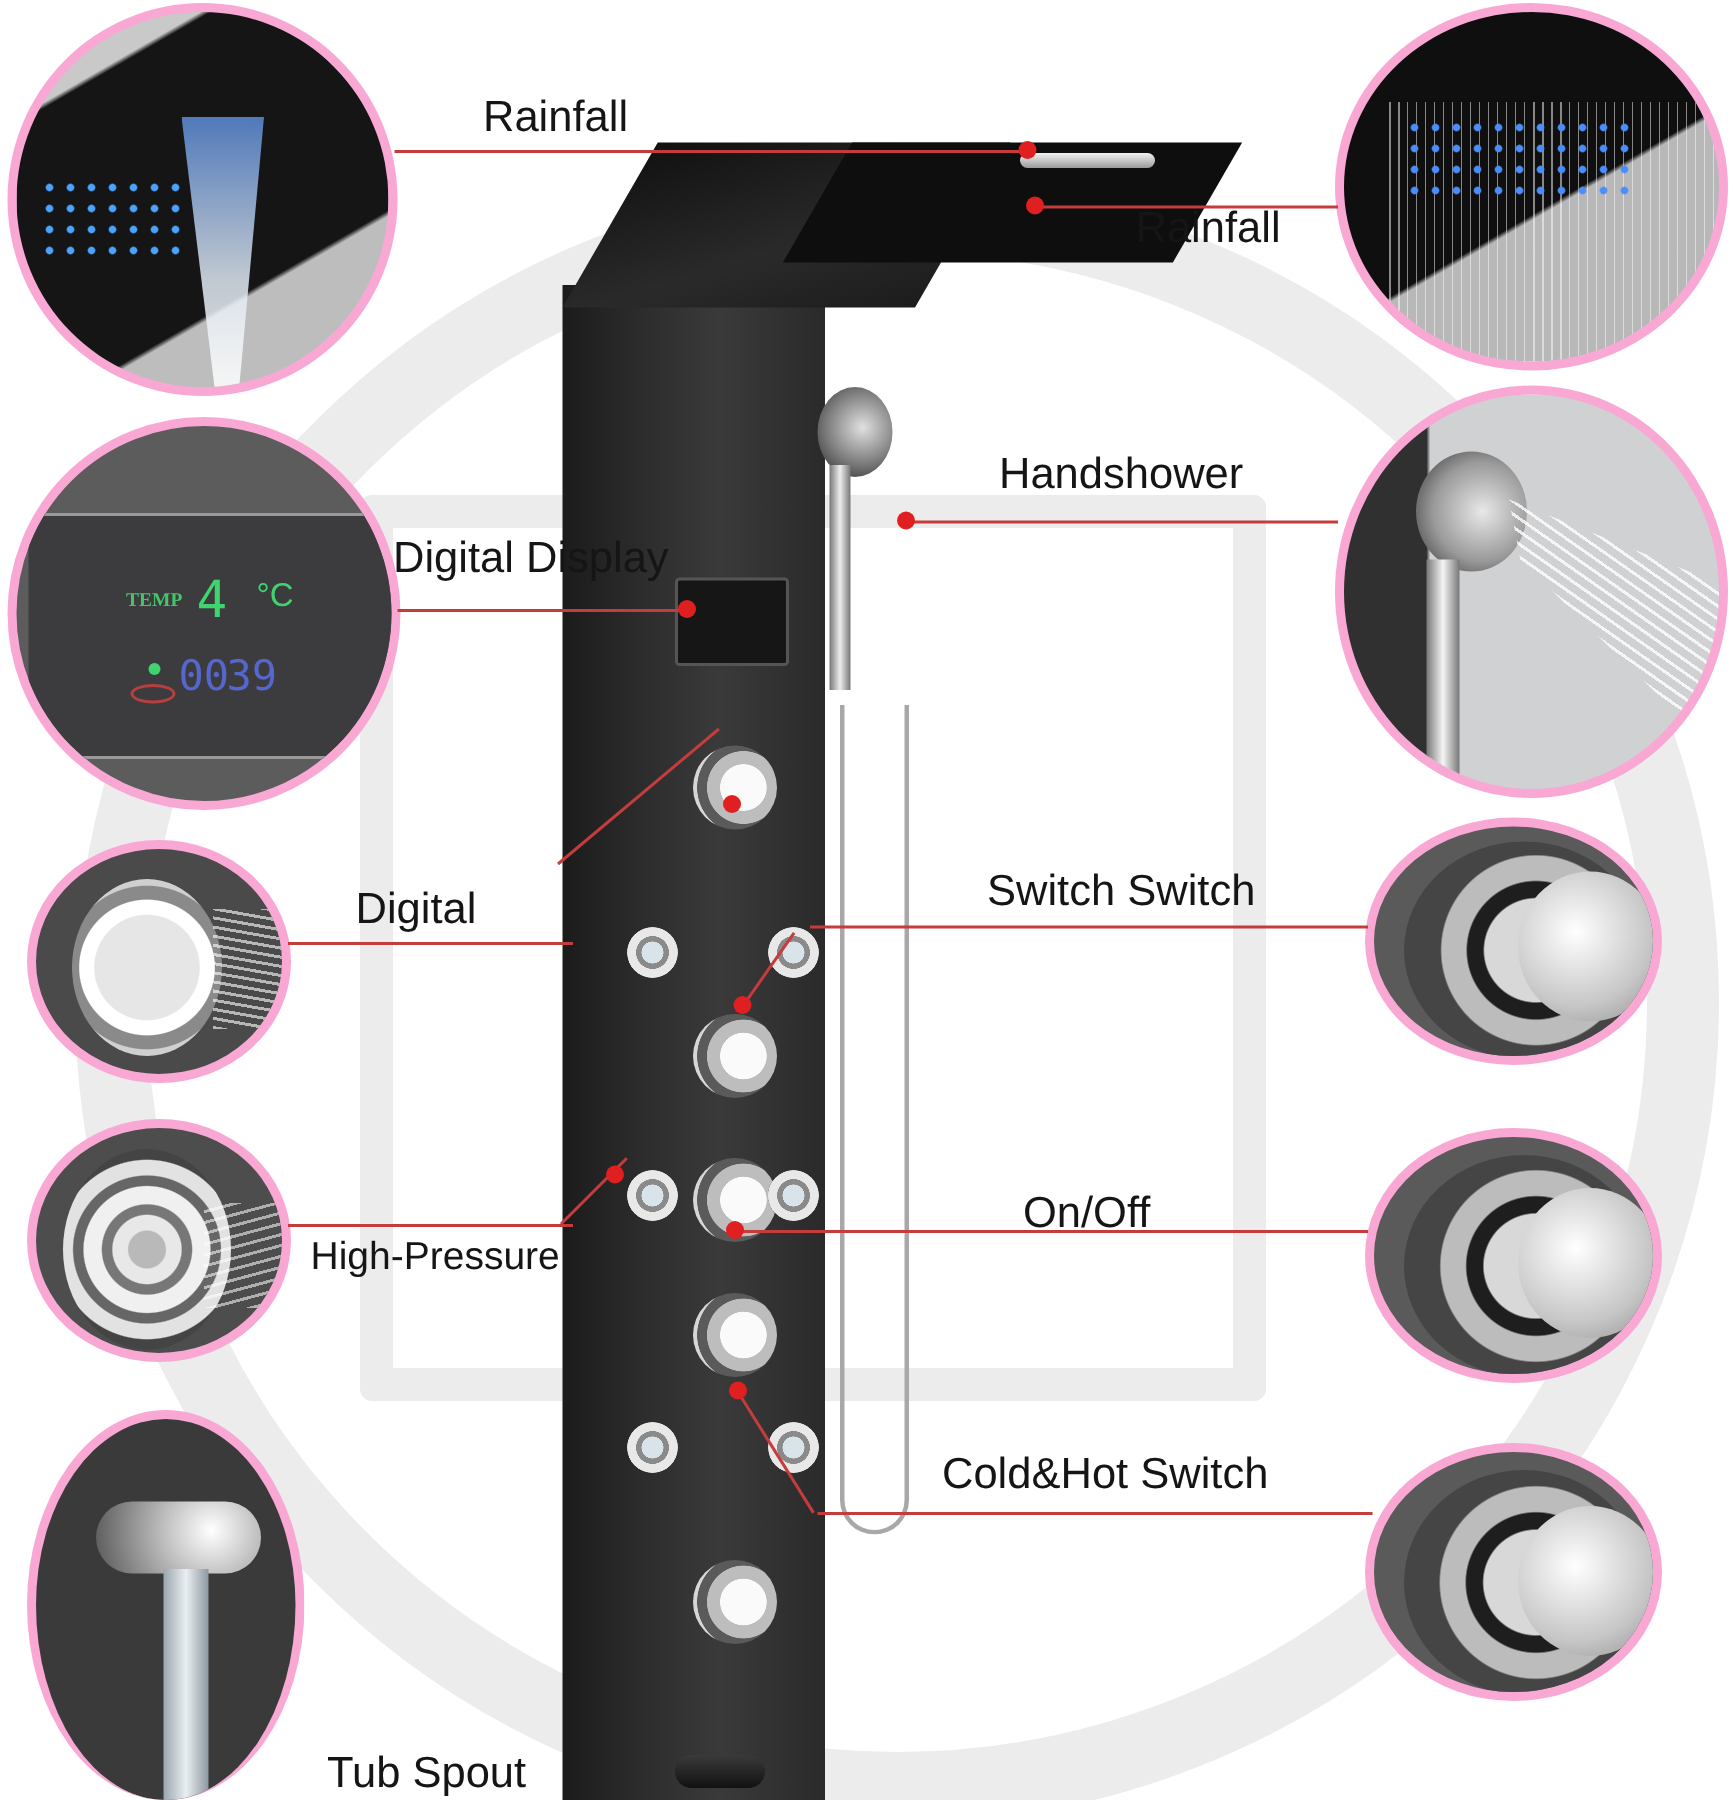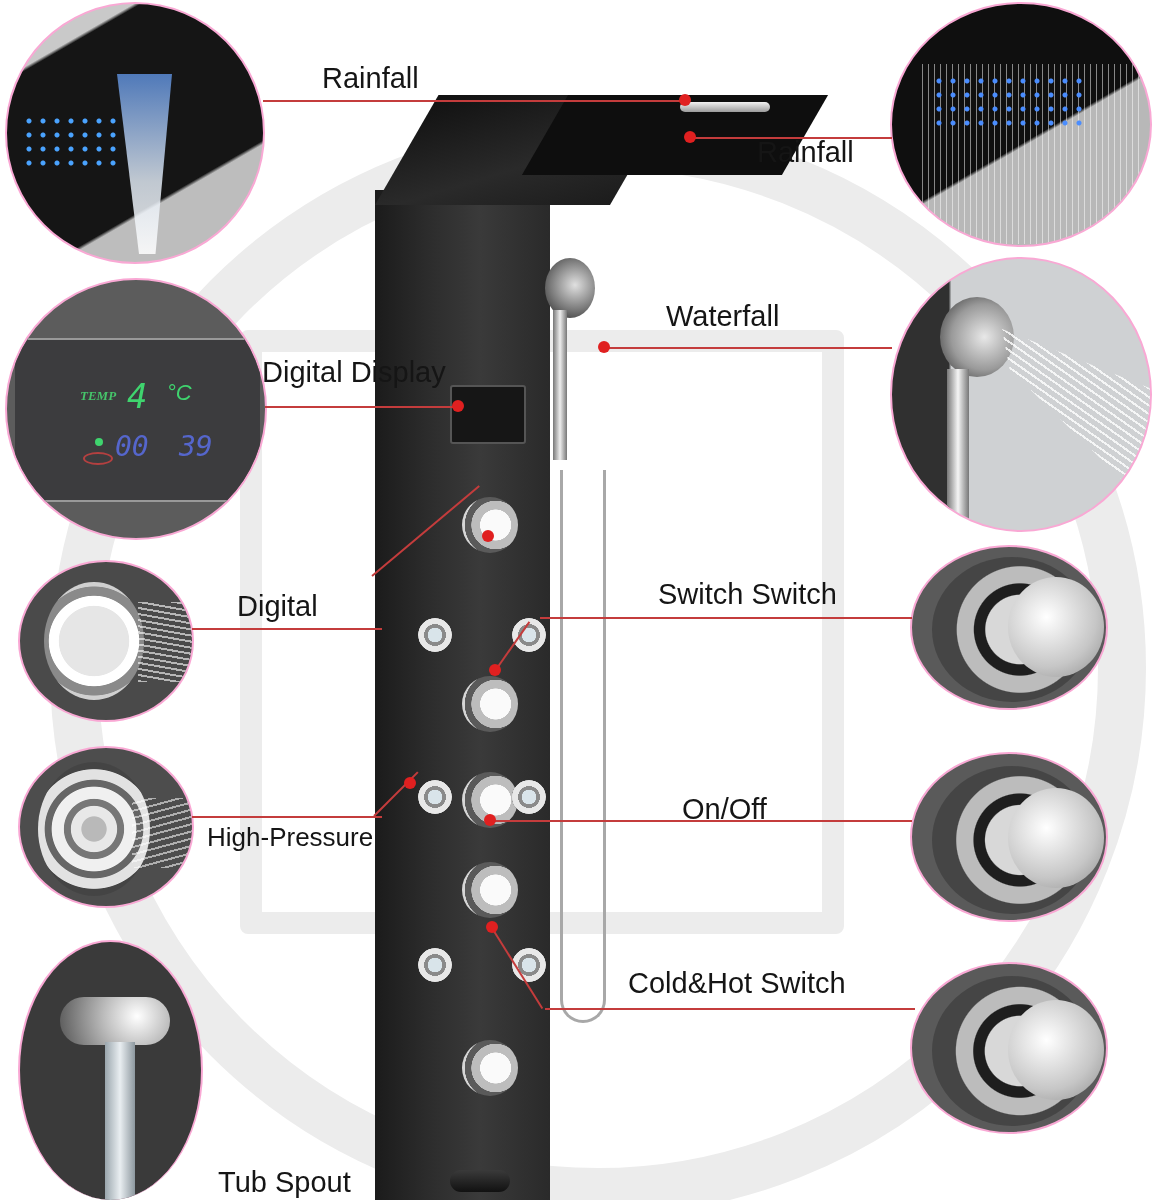"Waterfall" div.label { text: Waterfall -> Handshower }
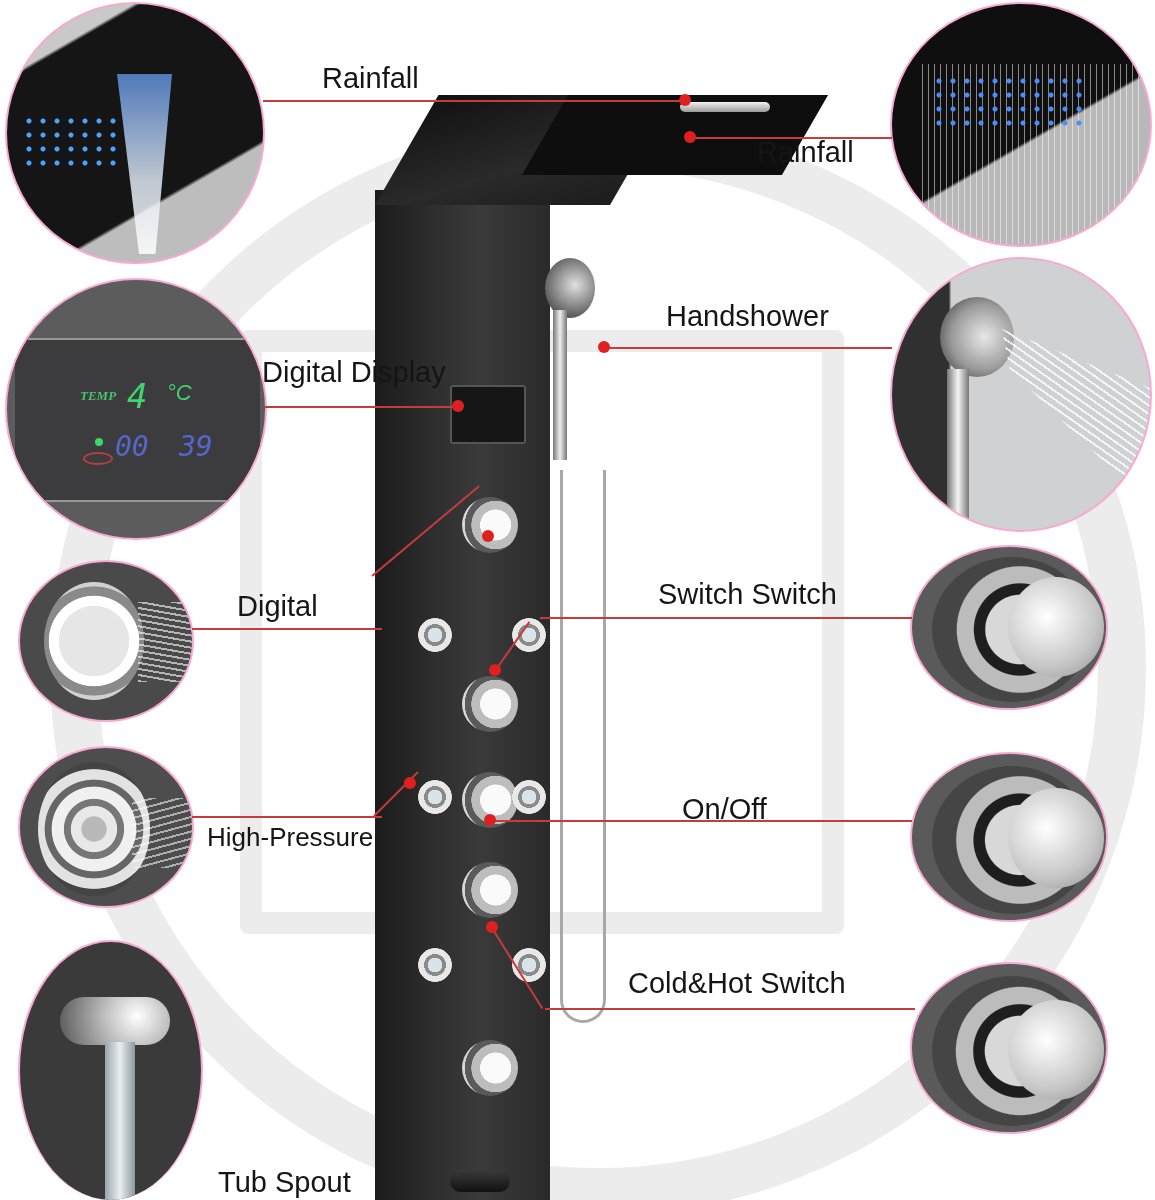"TEMP" .circle { border: 2px solid #f9a8d4 -> 6px solid #f9a8d4; font-style: italic -> none }
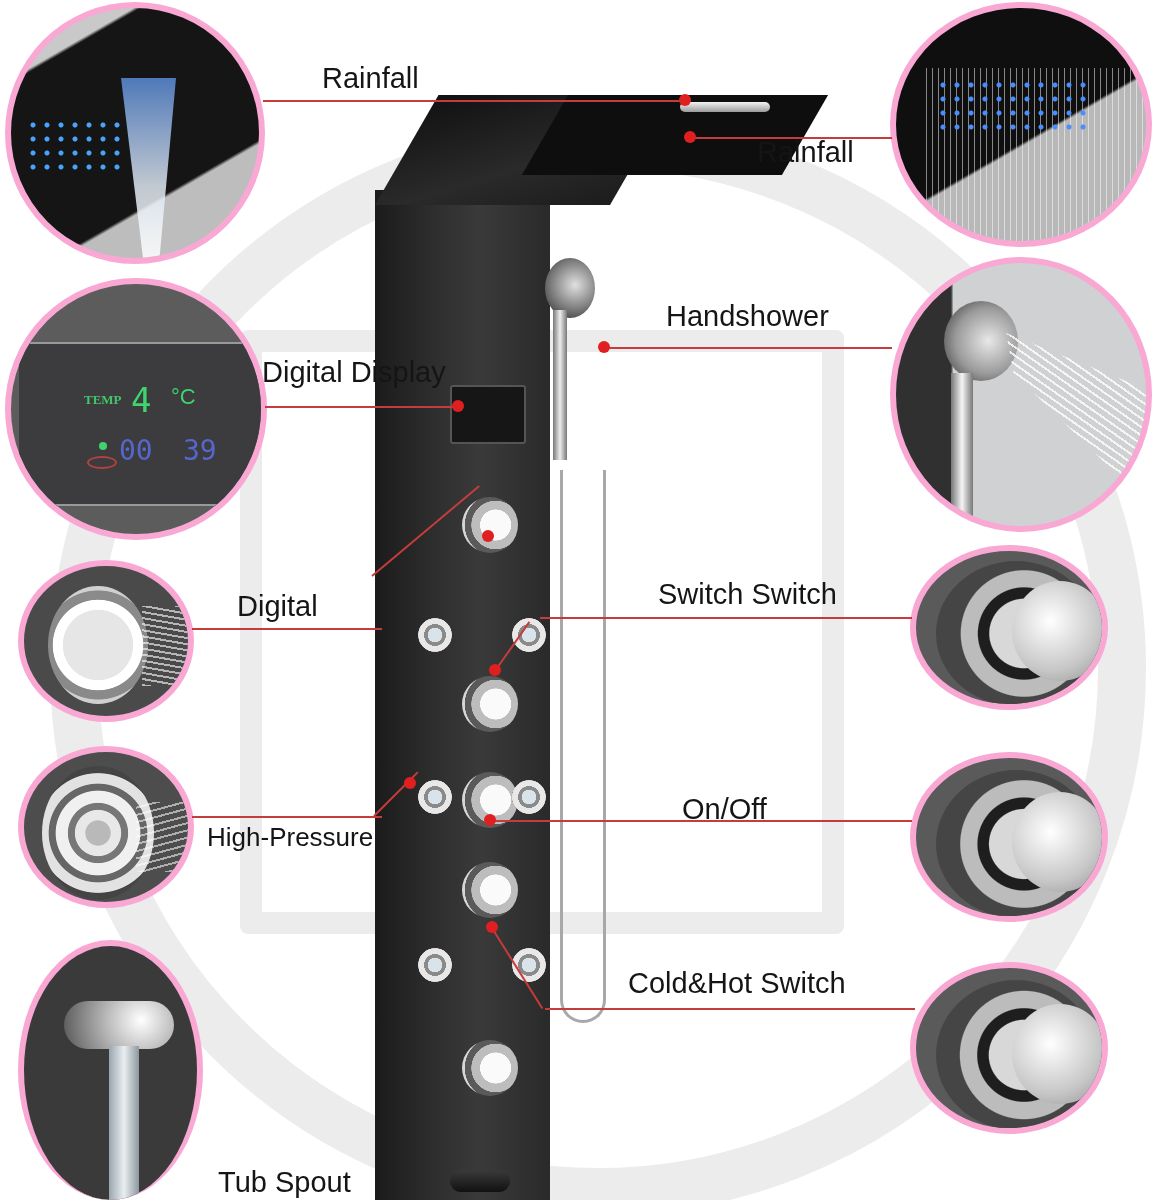"39" span.abs { left: 164px -> 132px }
